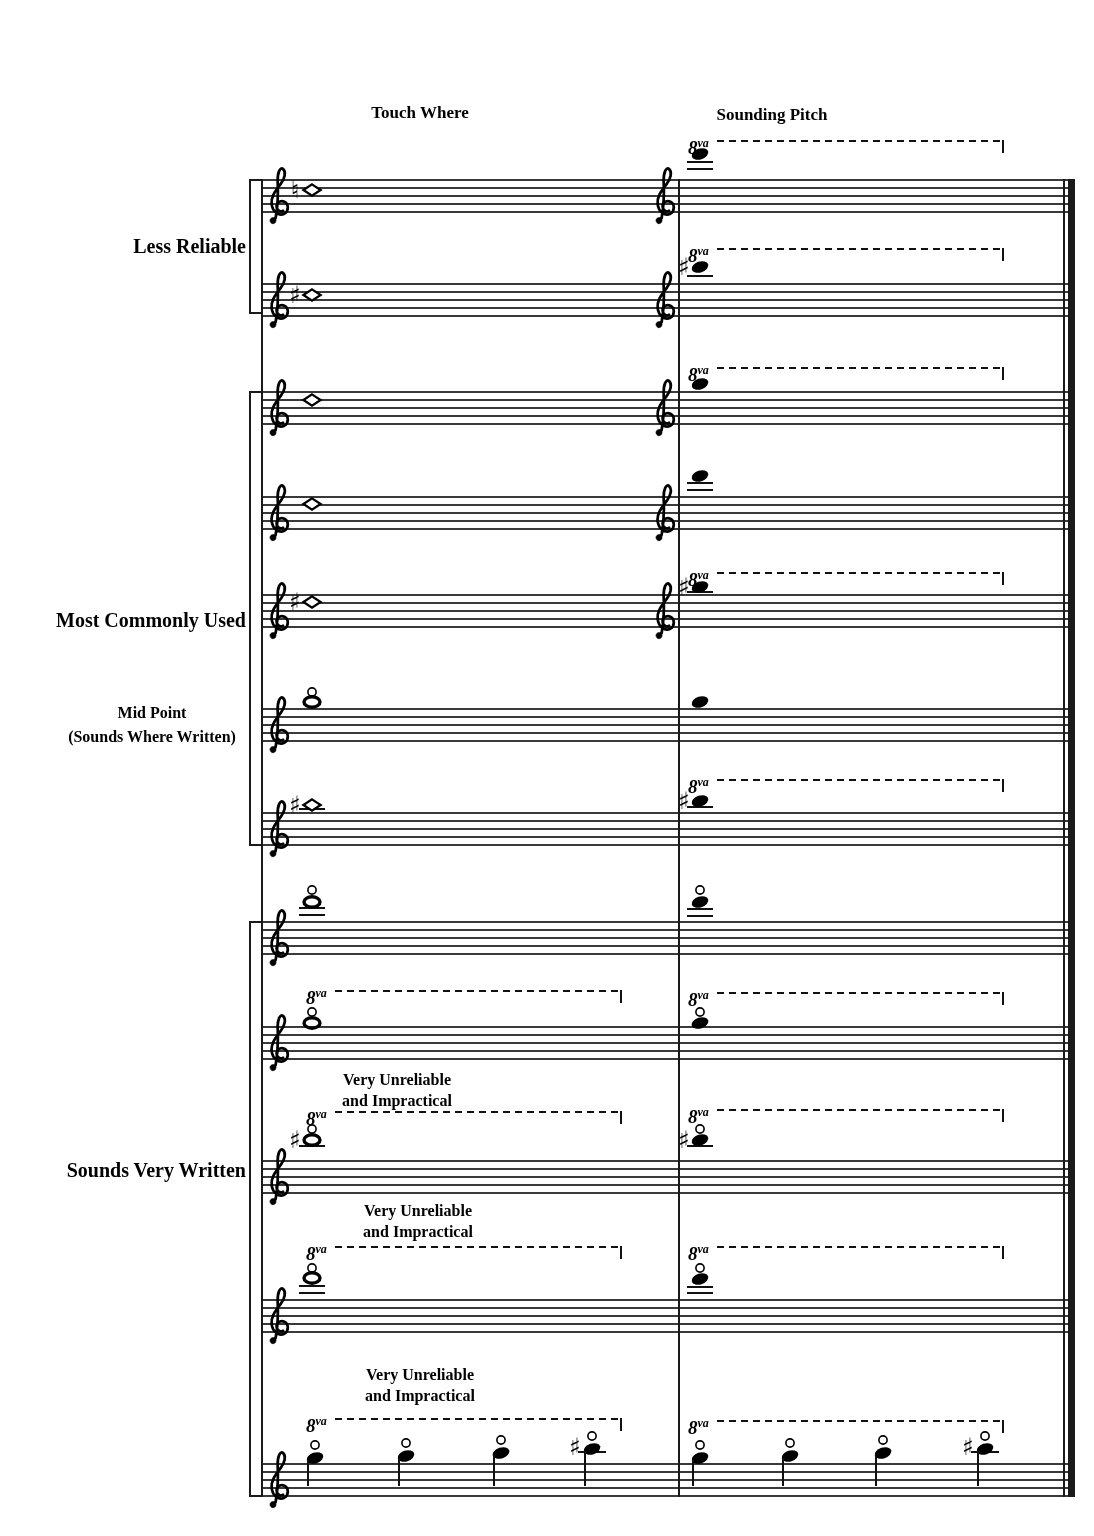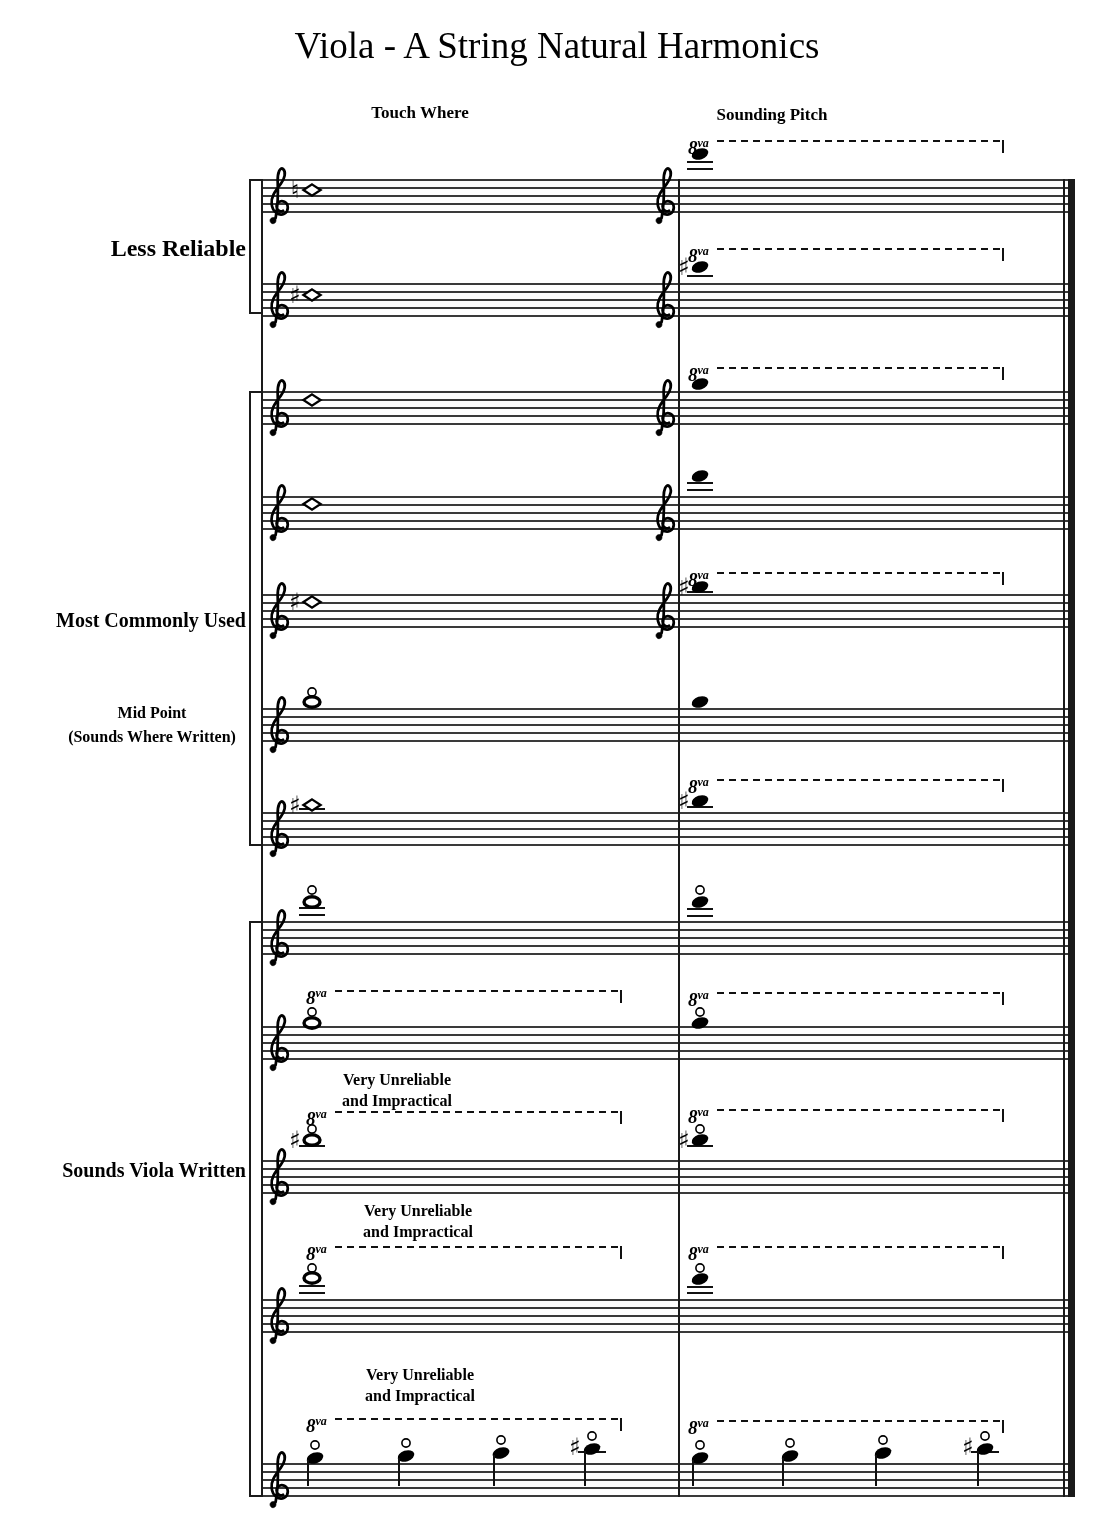"Viola - A String Natural" div.abs { html: <div>Viola - A String Natural Harmonics</div> -> none }
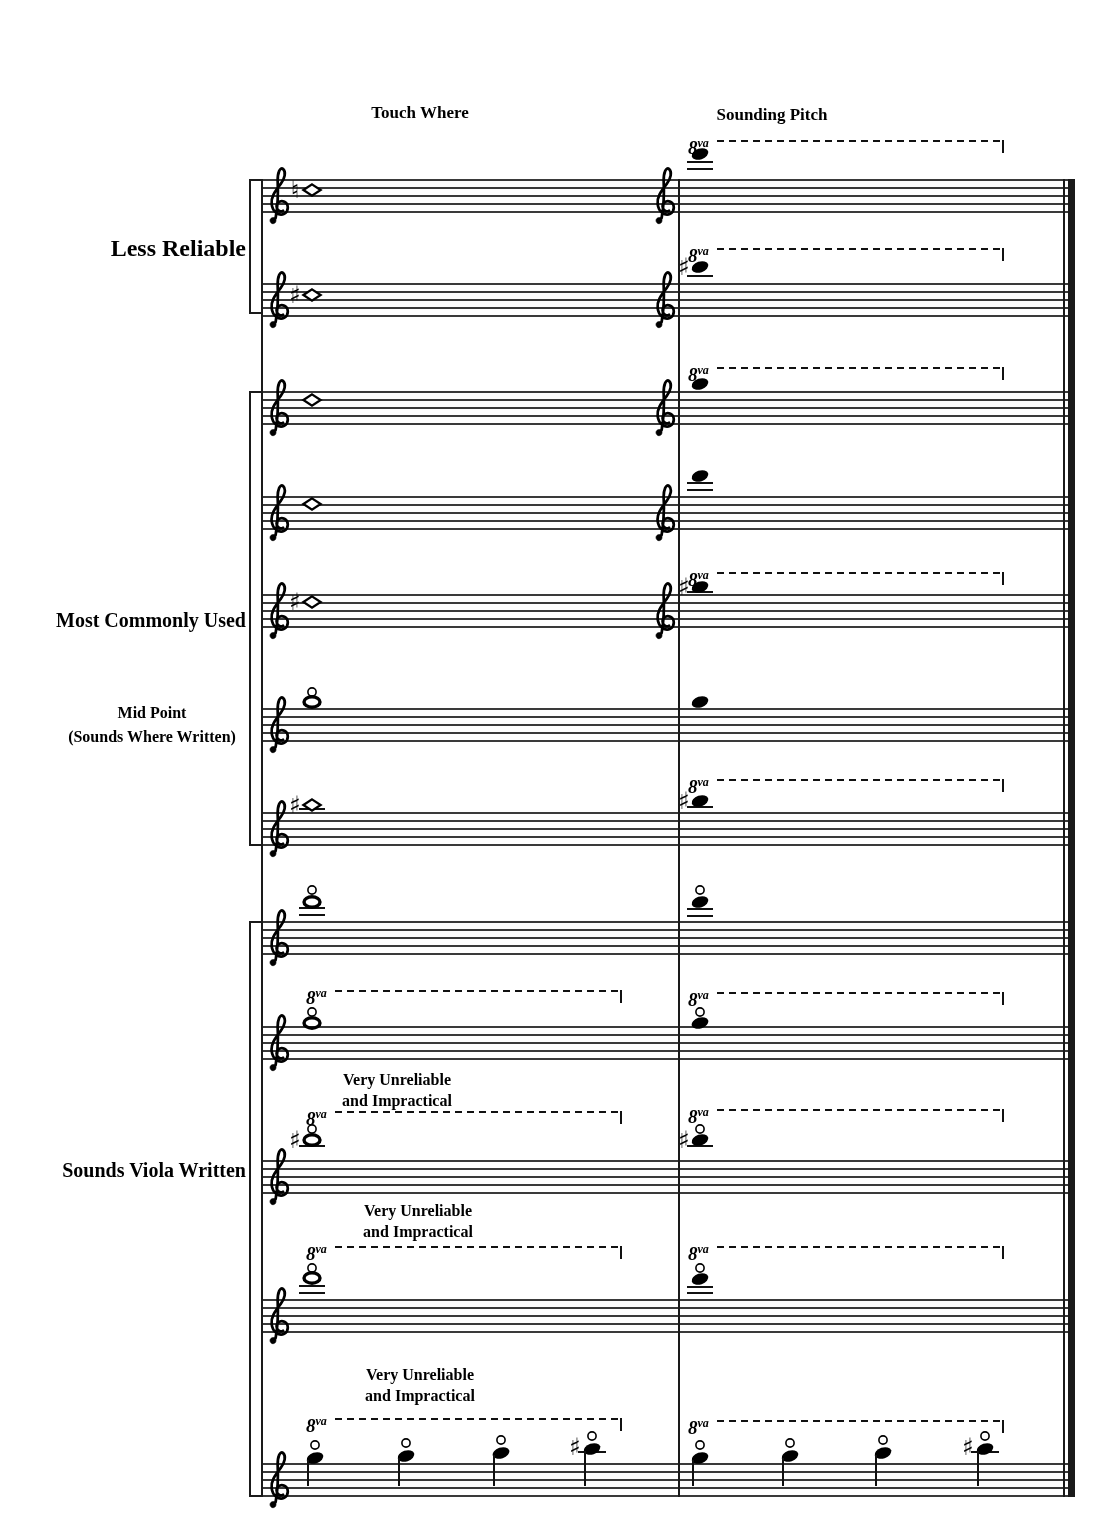"Less Reliable" div.abs { font-size: 24px -> 20px }
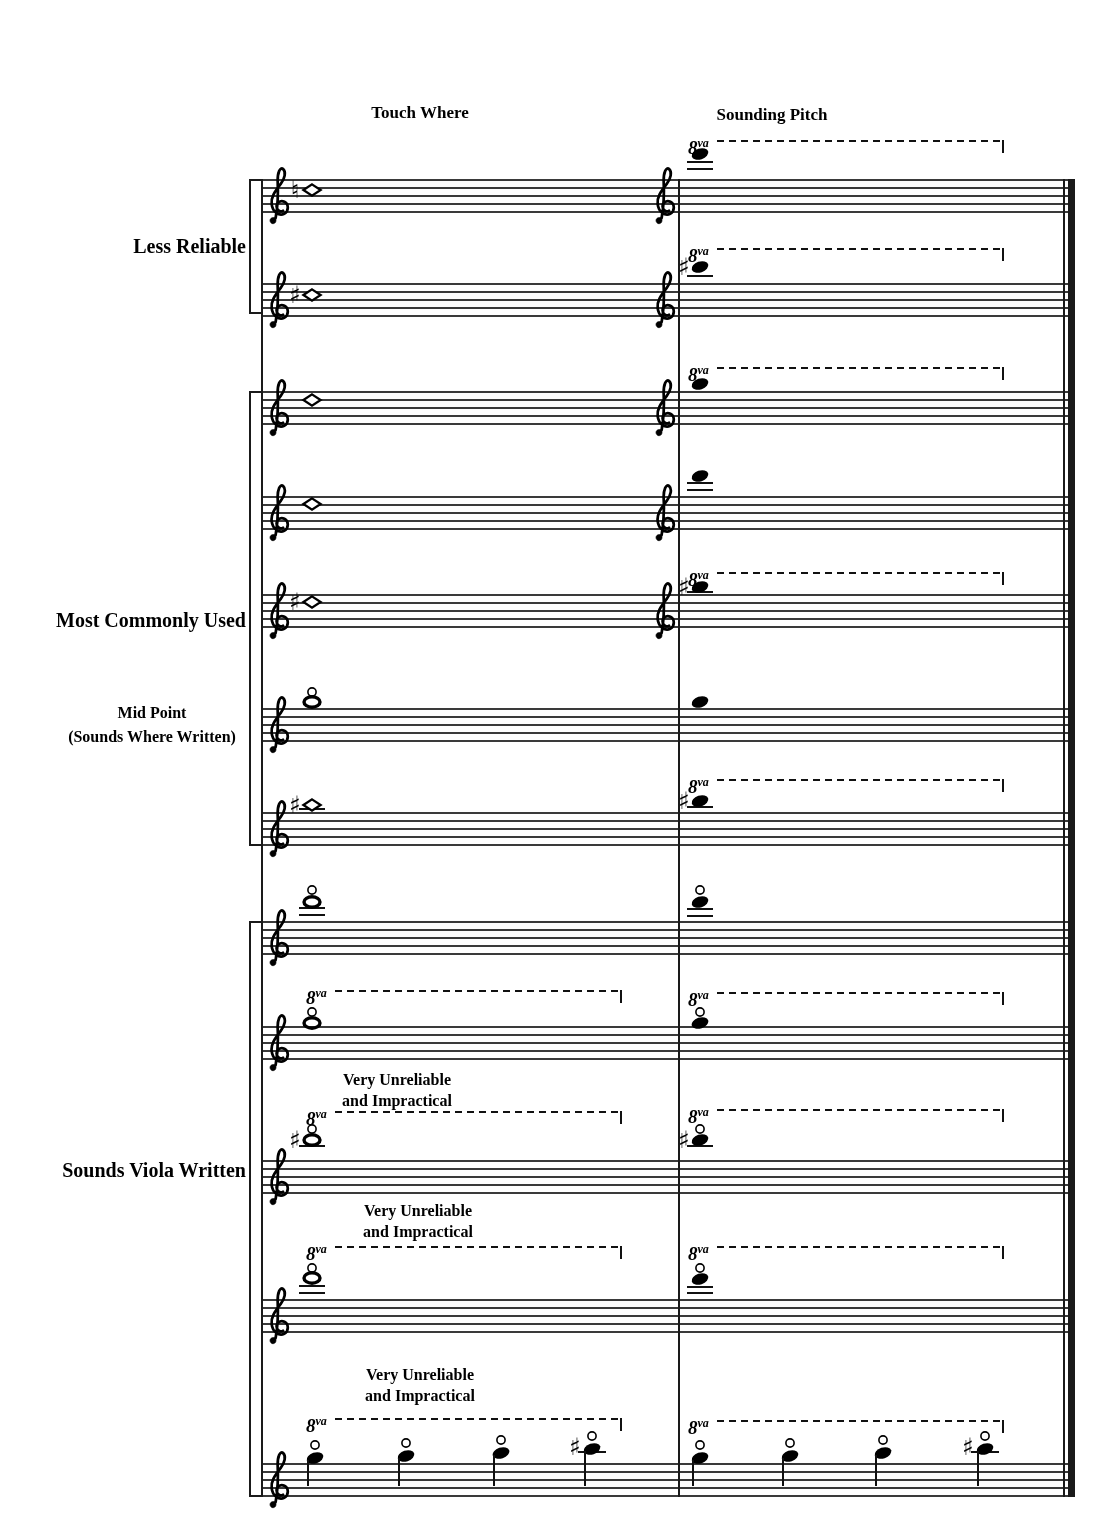"Sounds Viola Written" div.abs { text: Viola -> Very }
